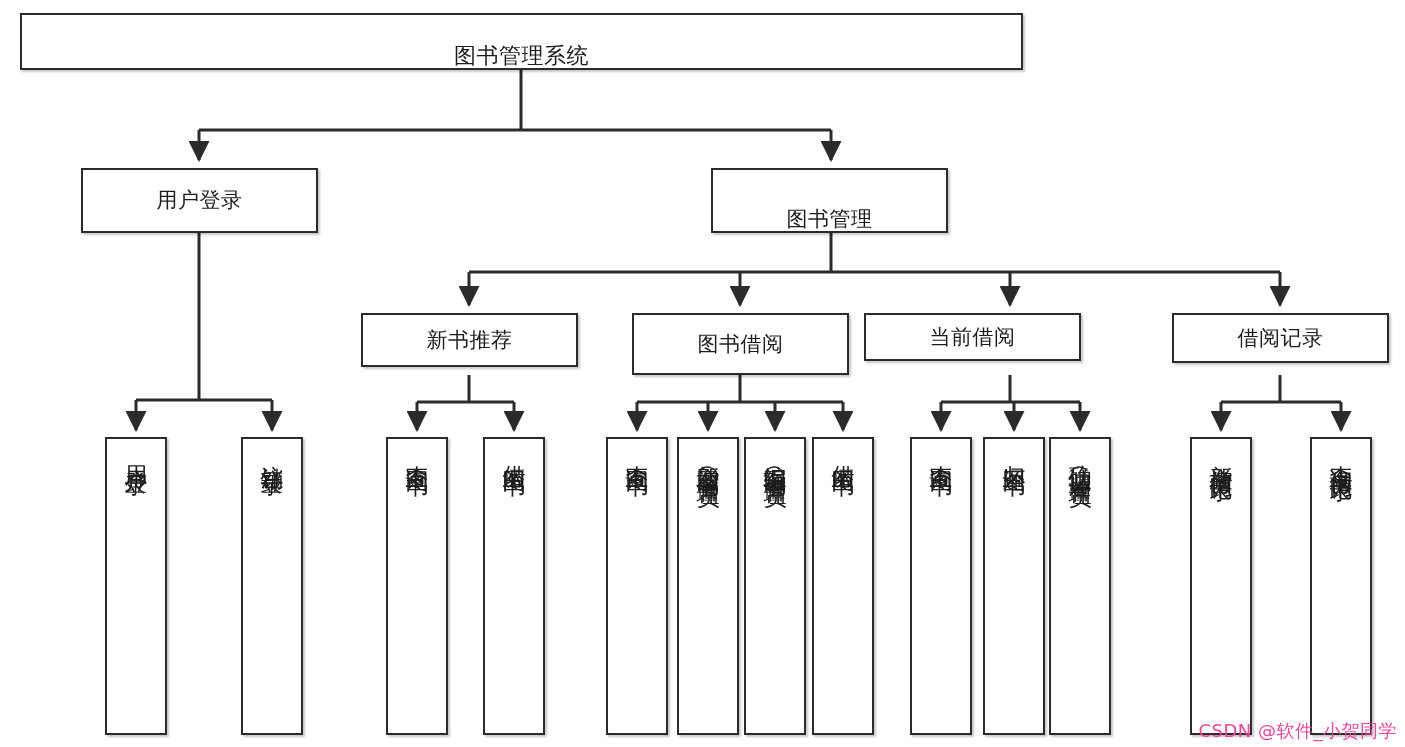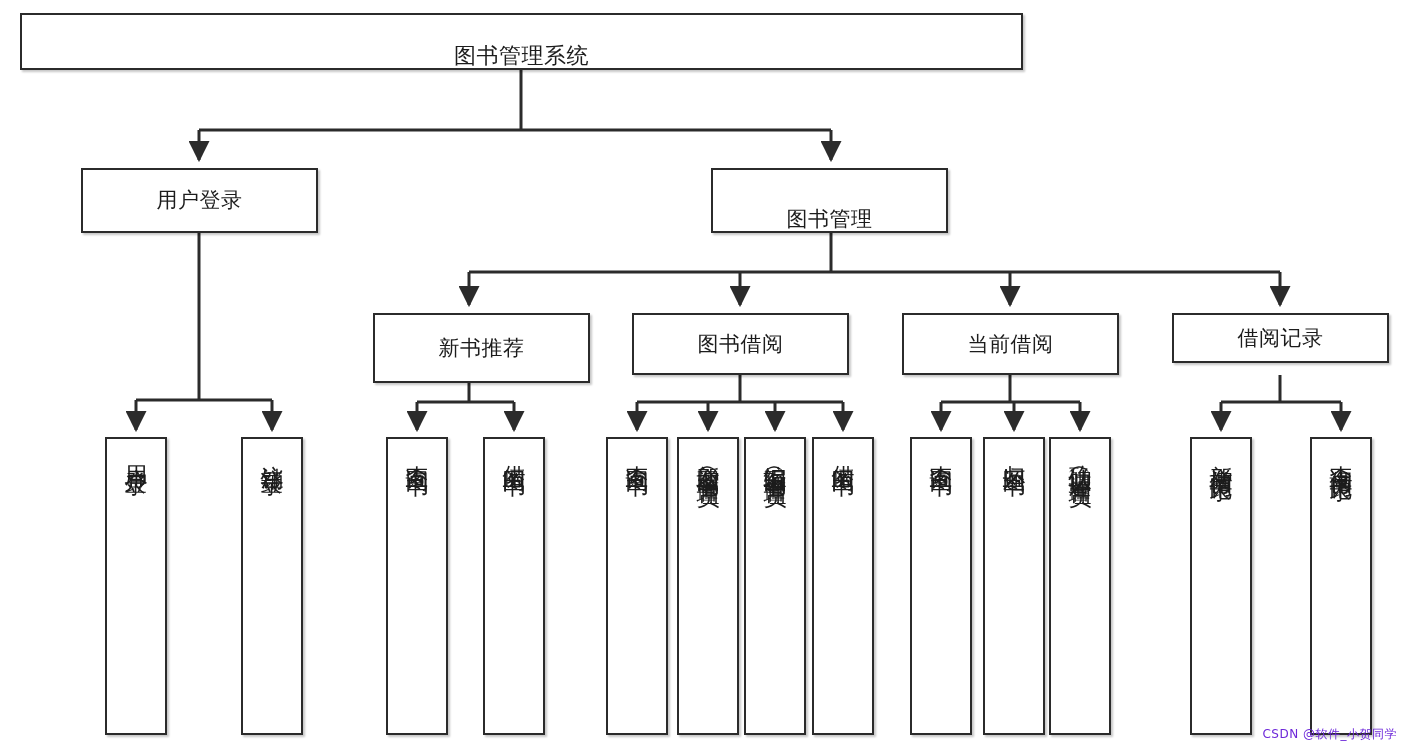"新书推荐" div.node { height: 70px -> 54px; margin-left: 12px -> none }
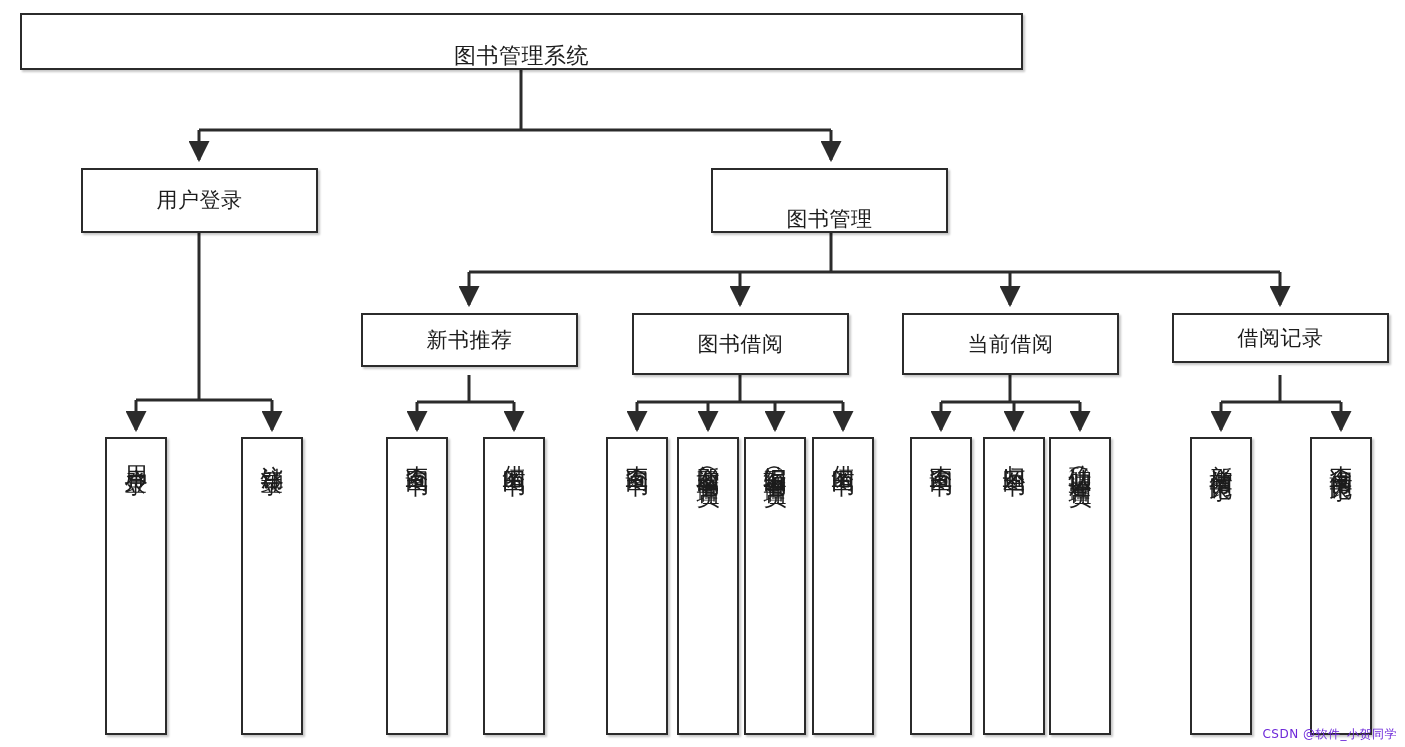"当前借阅" div.node { height: 62px -> 48px; left: 902px -> 864px }
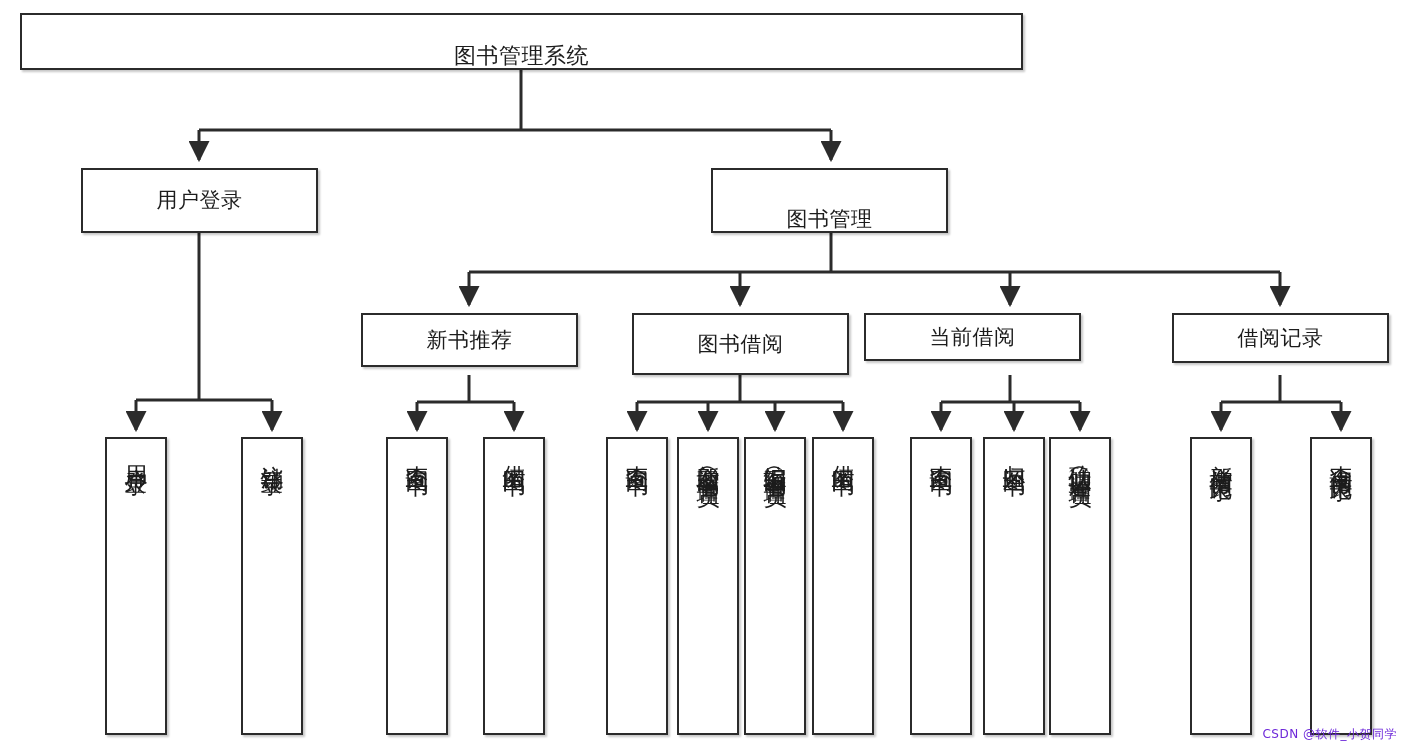"CSDN @软件_小贺同学" #watermark { color: #6d28d9 -> #ec4899; font-size: 12px -> 18px }
